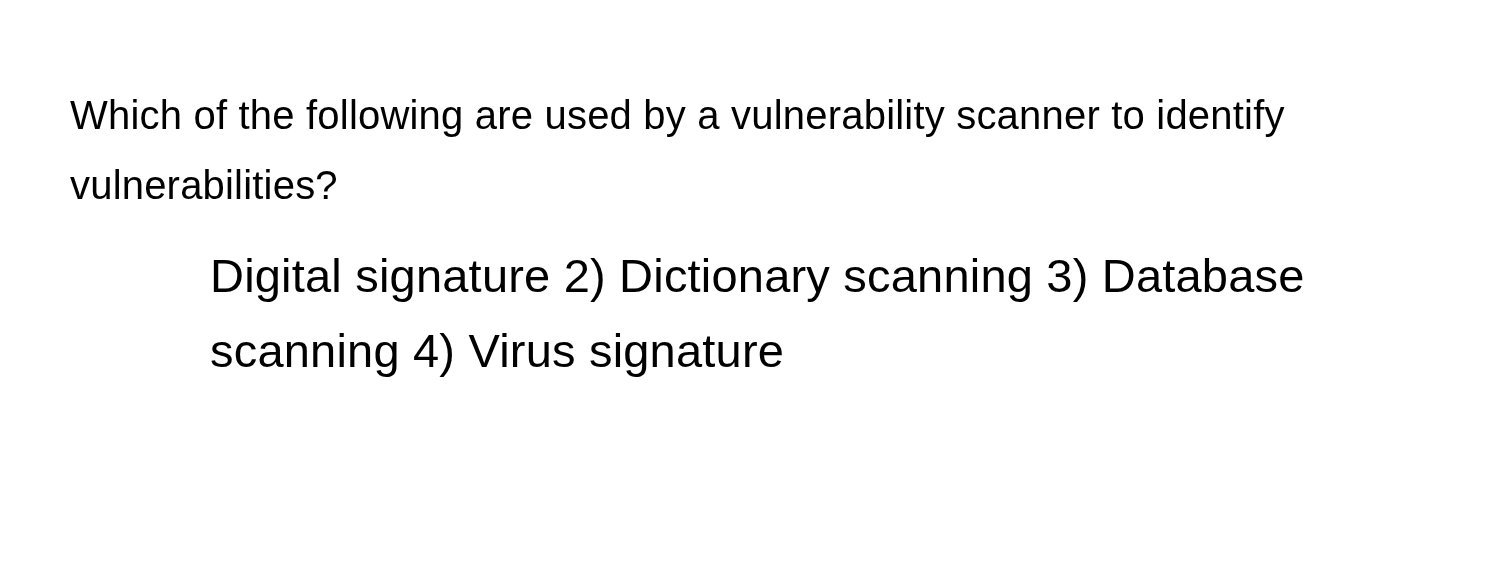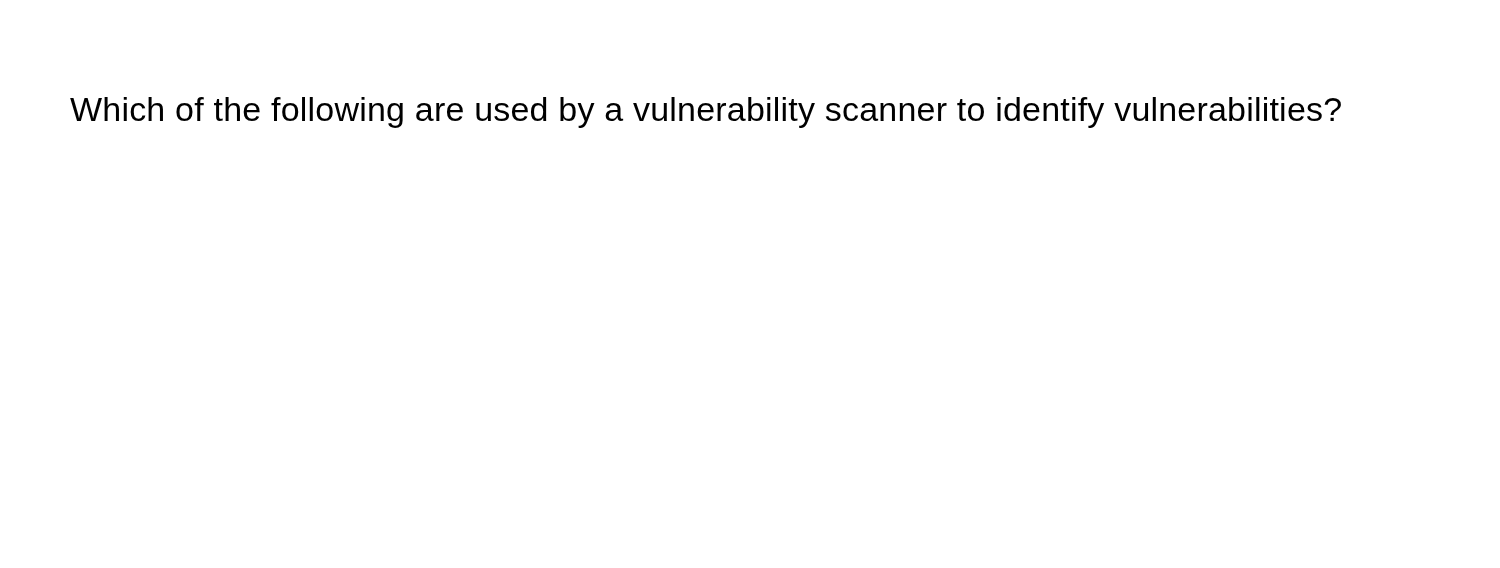"Which of the following are" .question { font-size: 34px -> 40px }
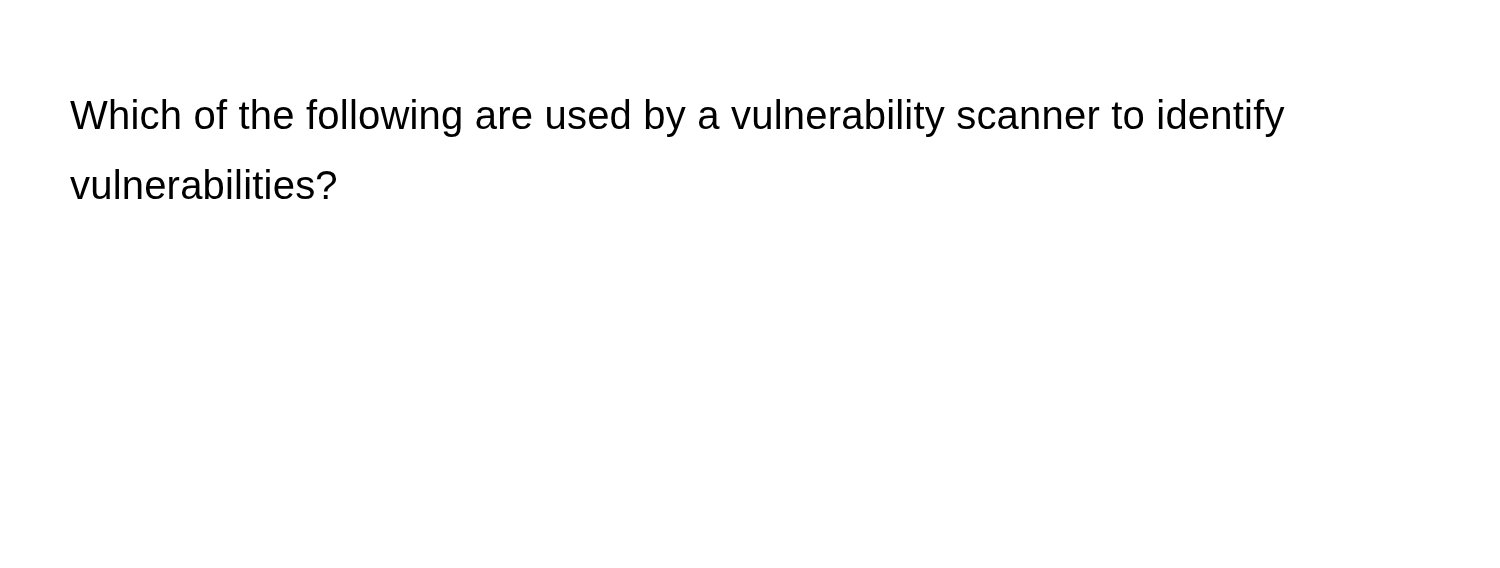"Digital signature 2) Dictionary scanning" div.options { html: none -> <div>Digital signature 2) Dictionary scanning 3) Database scanning 4) Virus signature</div> }
